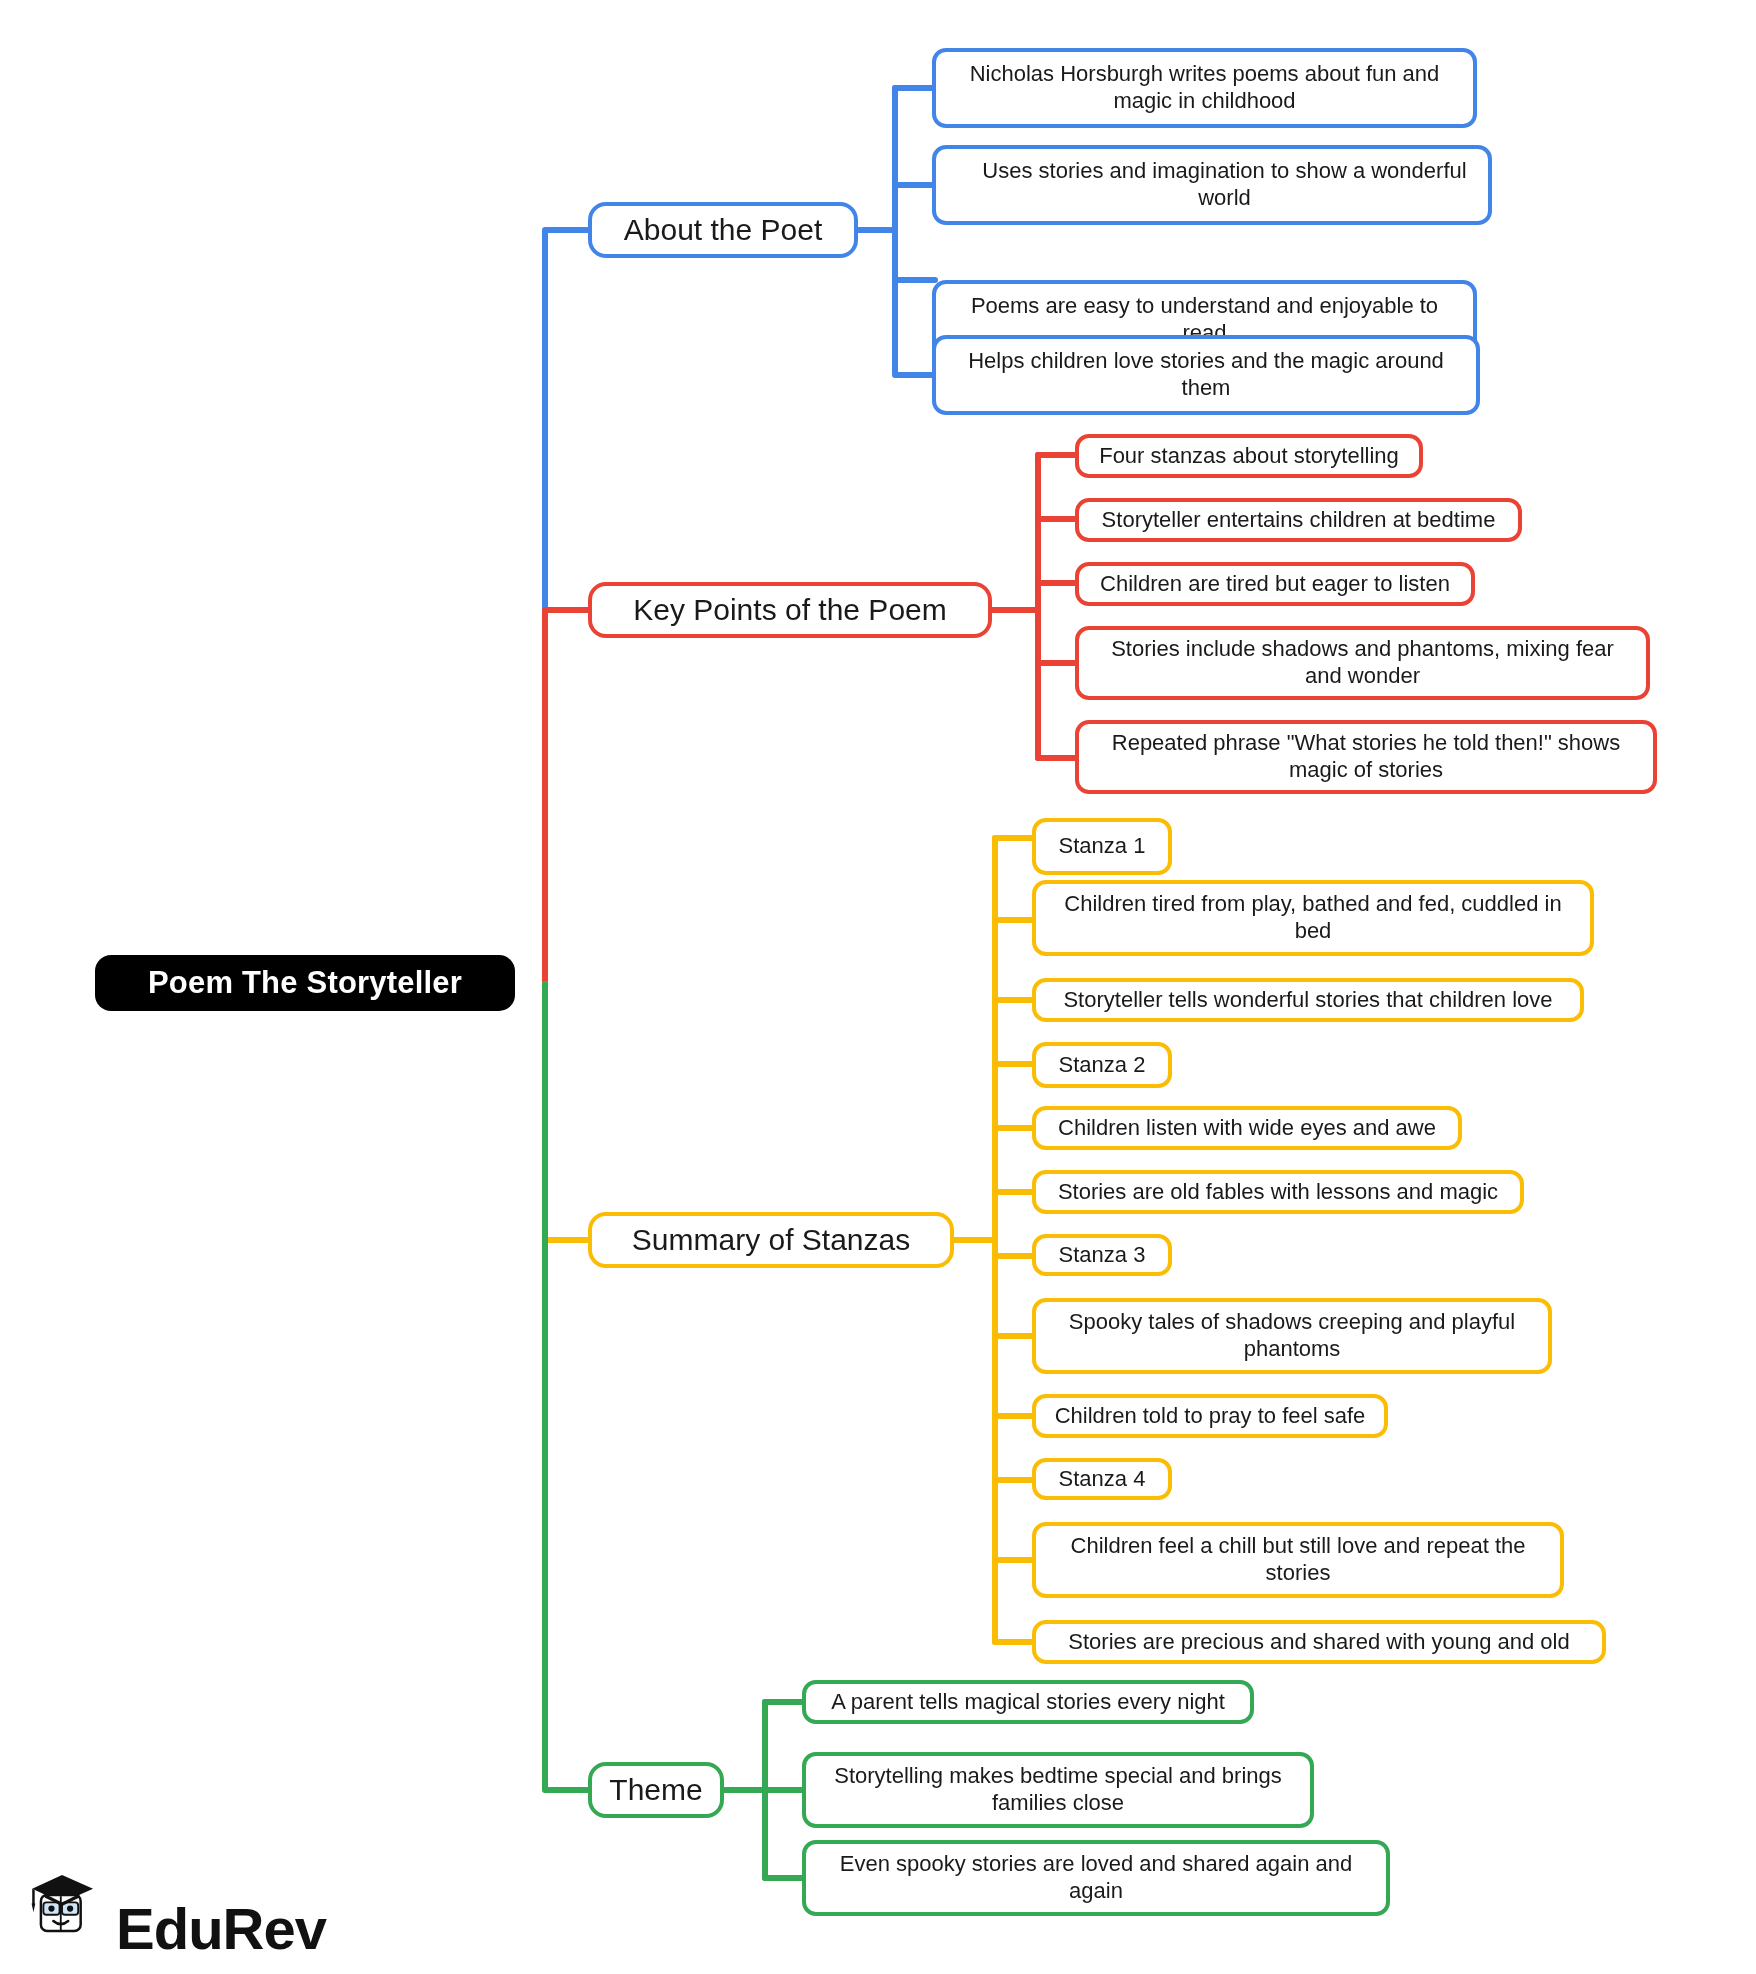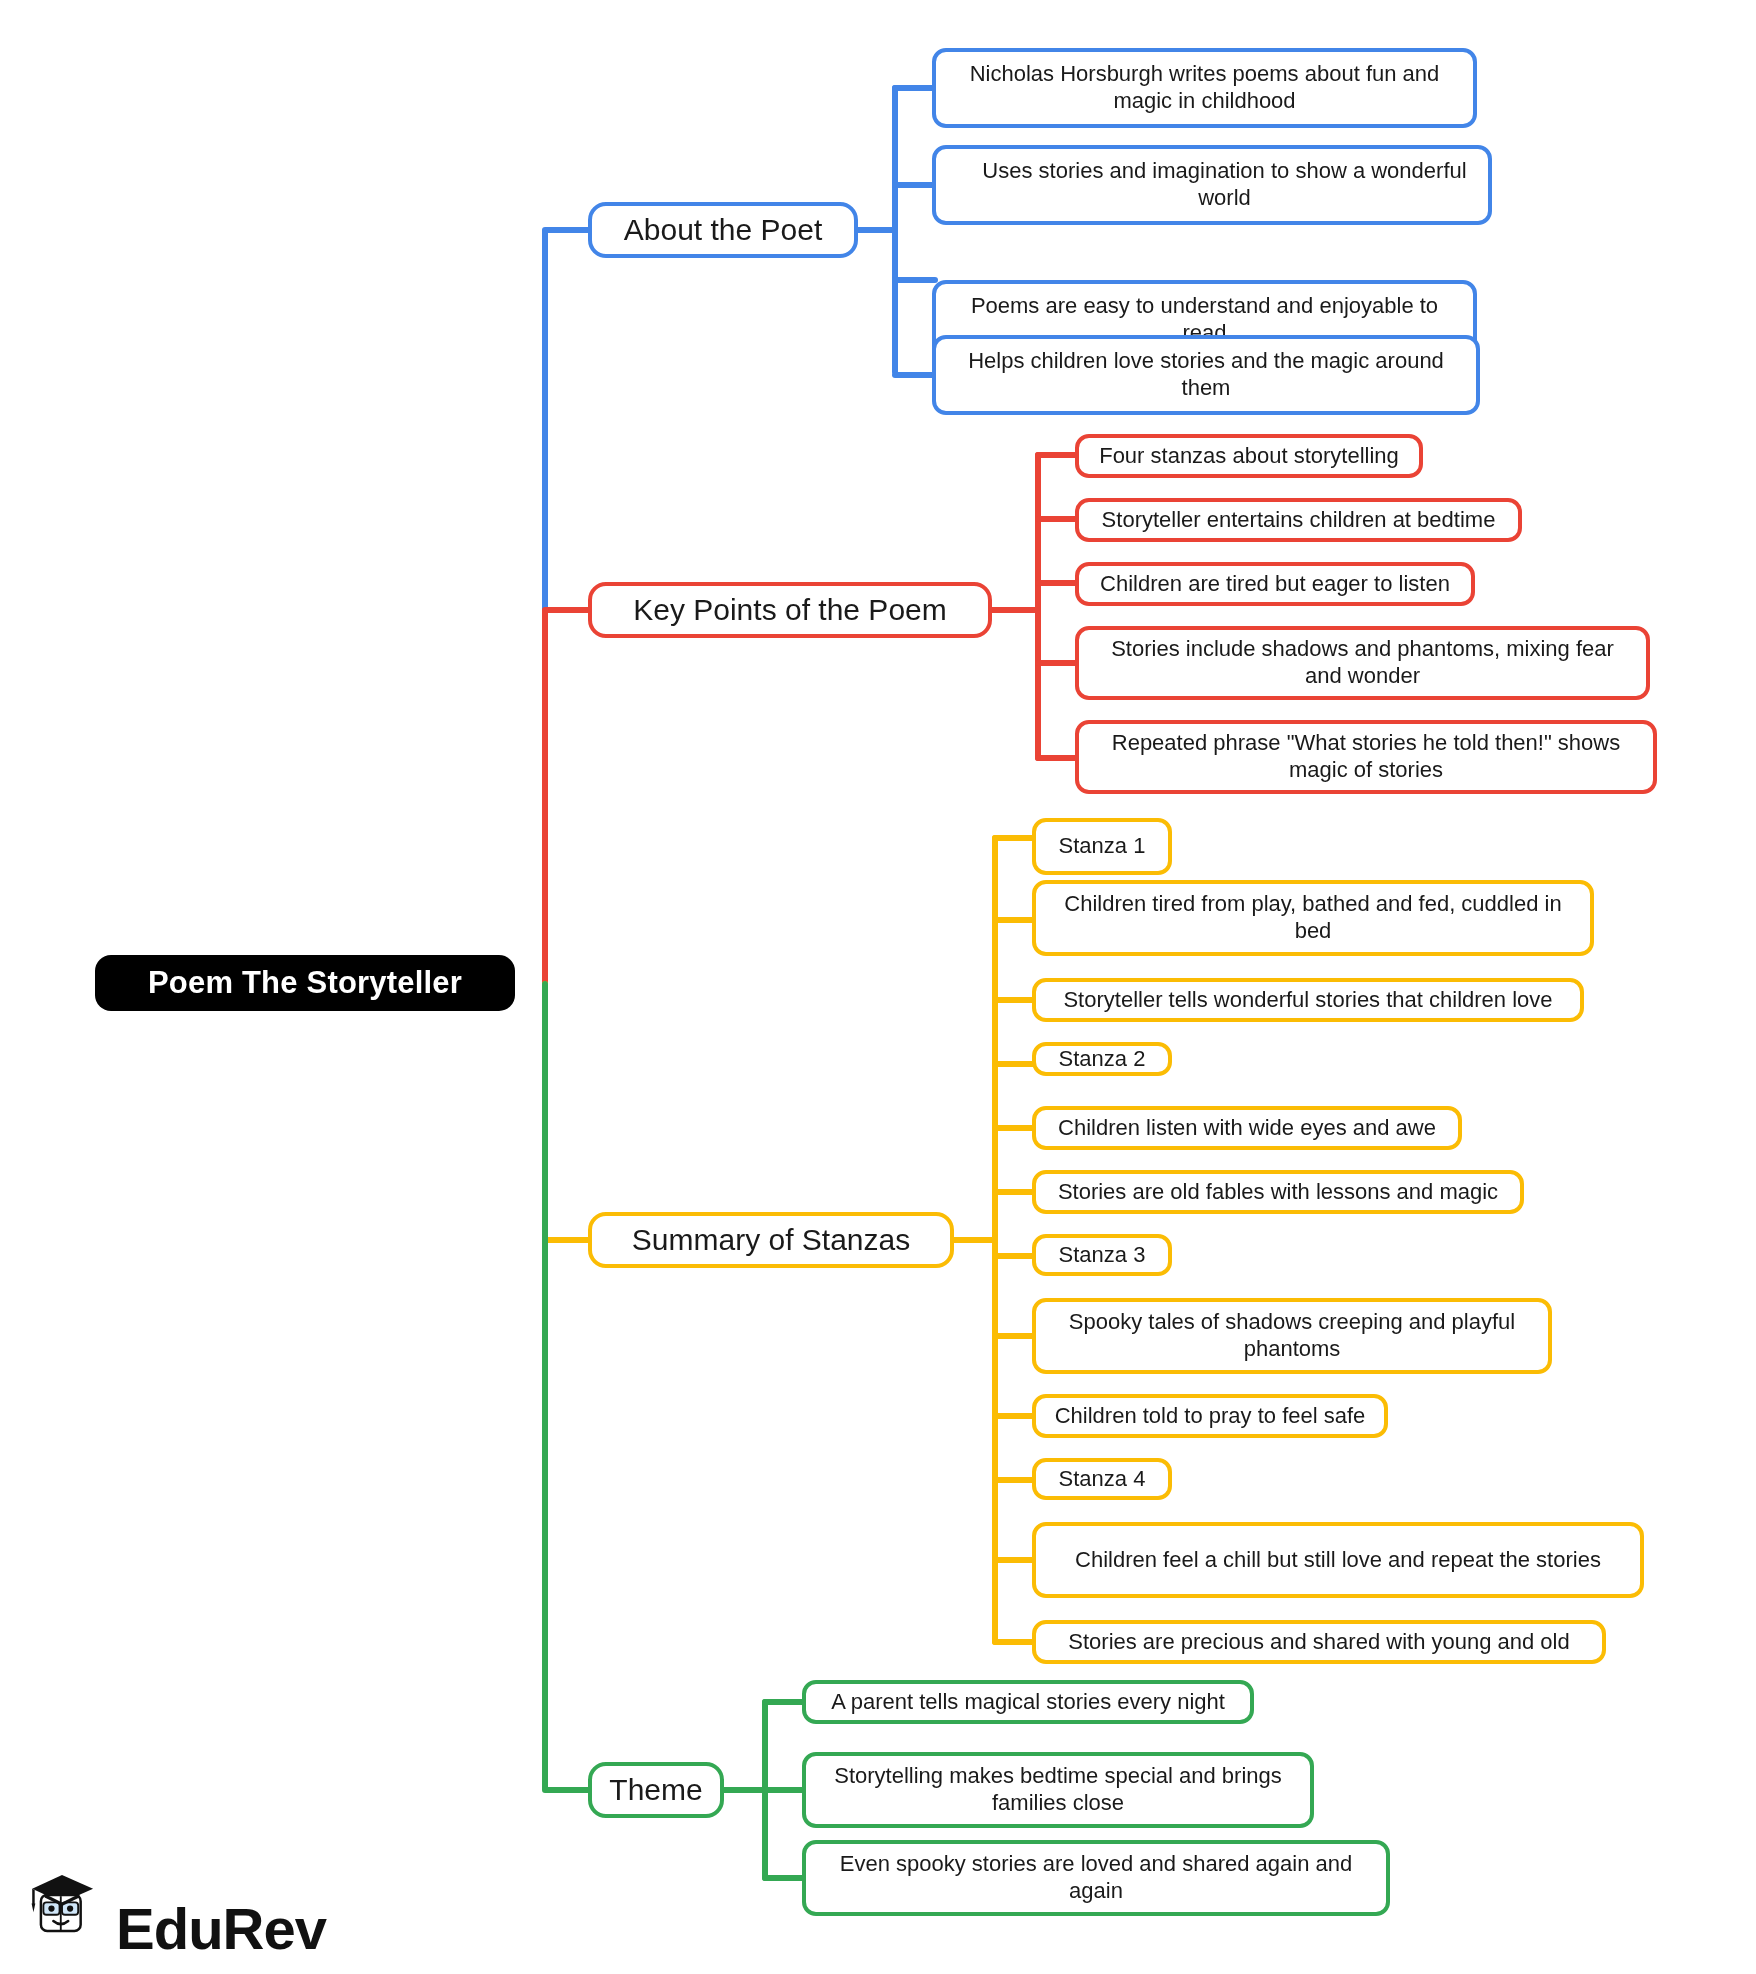"Stanza 2" div.node { height: 34px -> 46px }
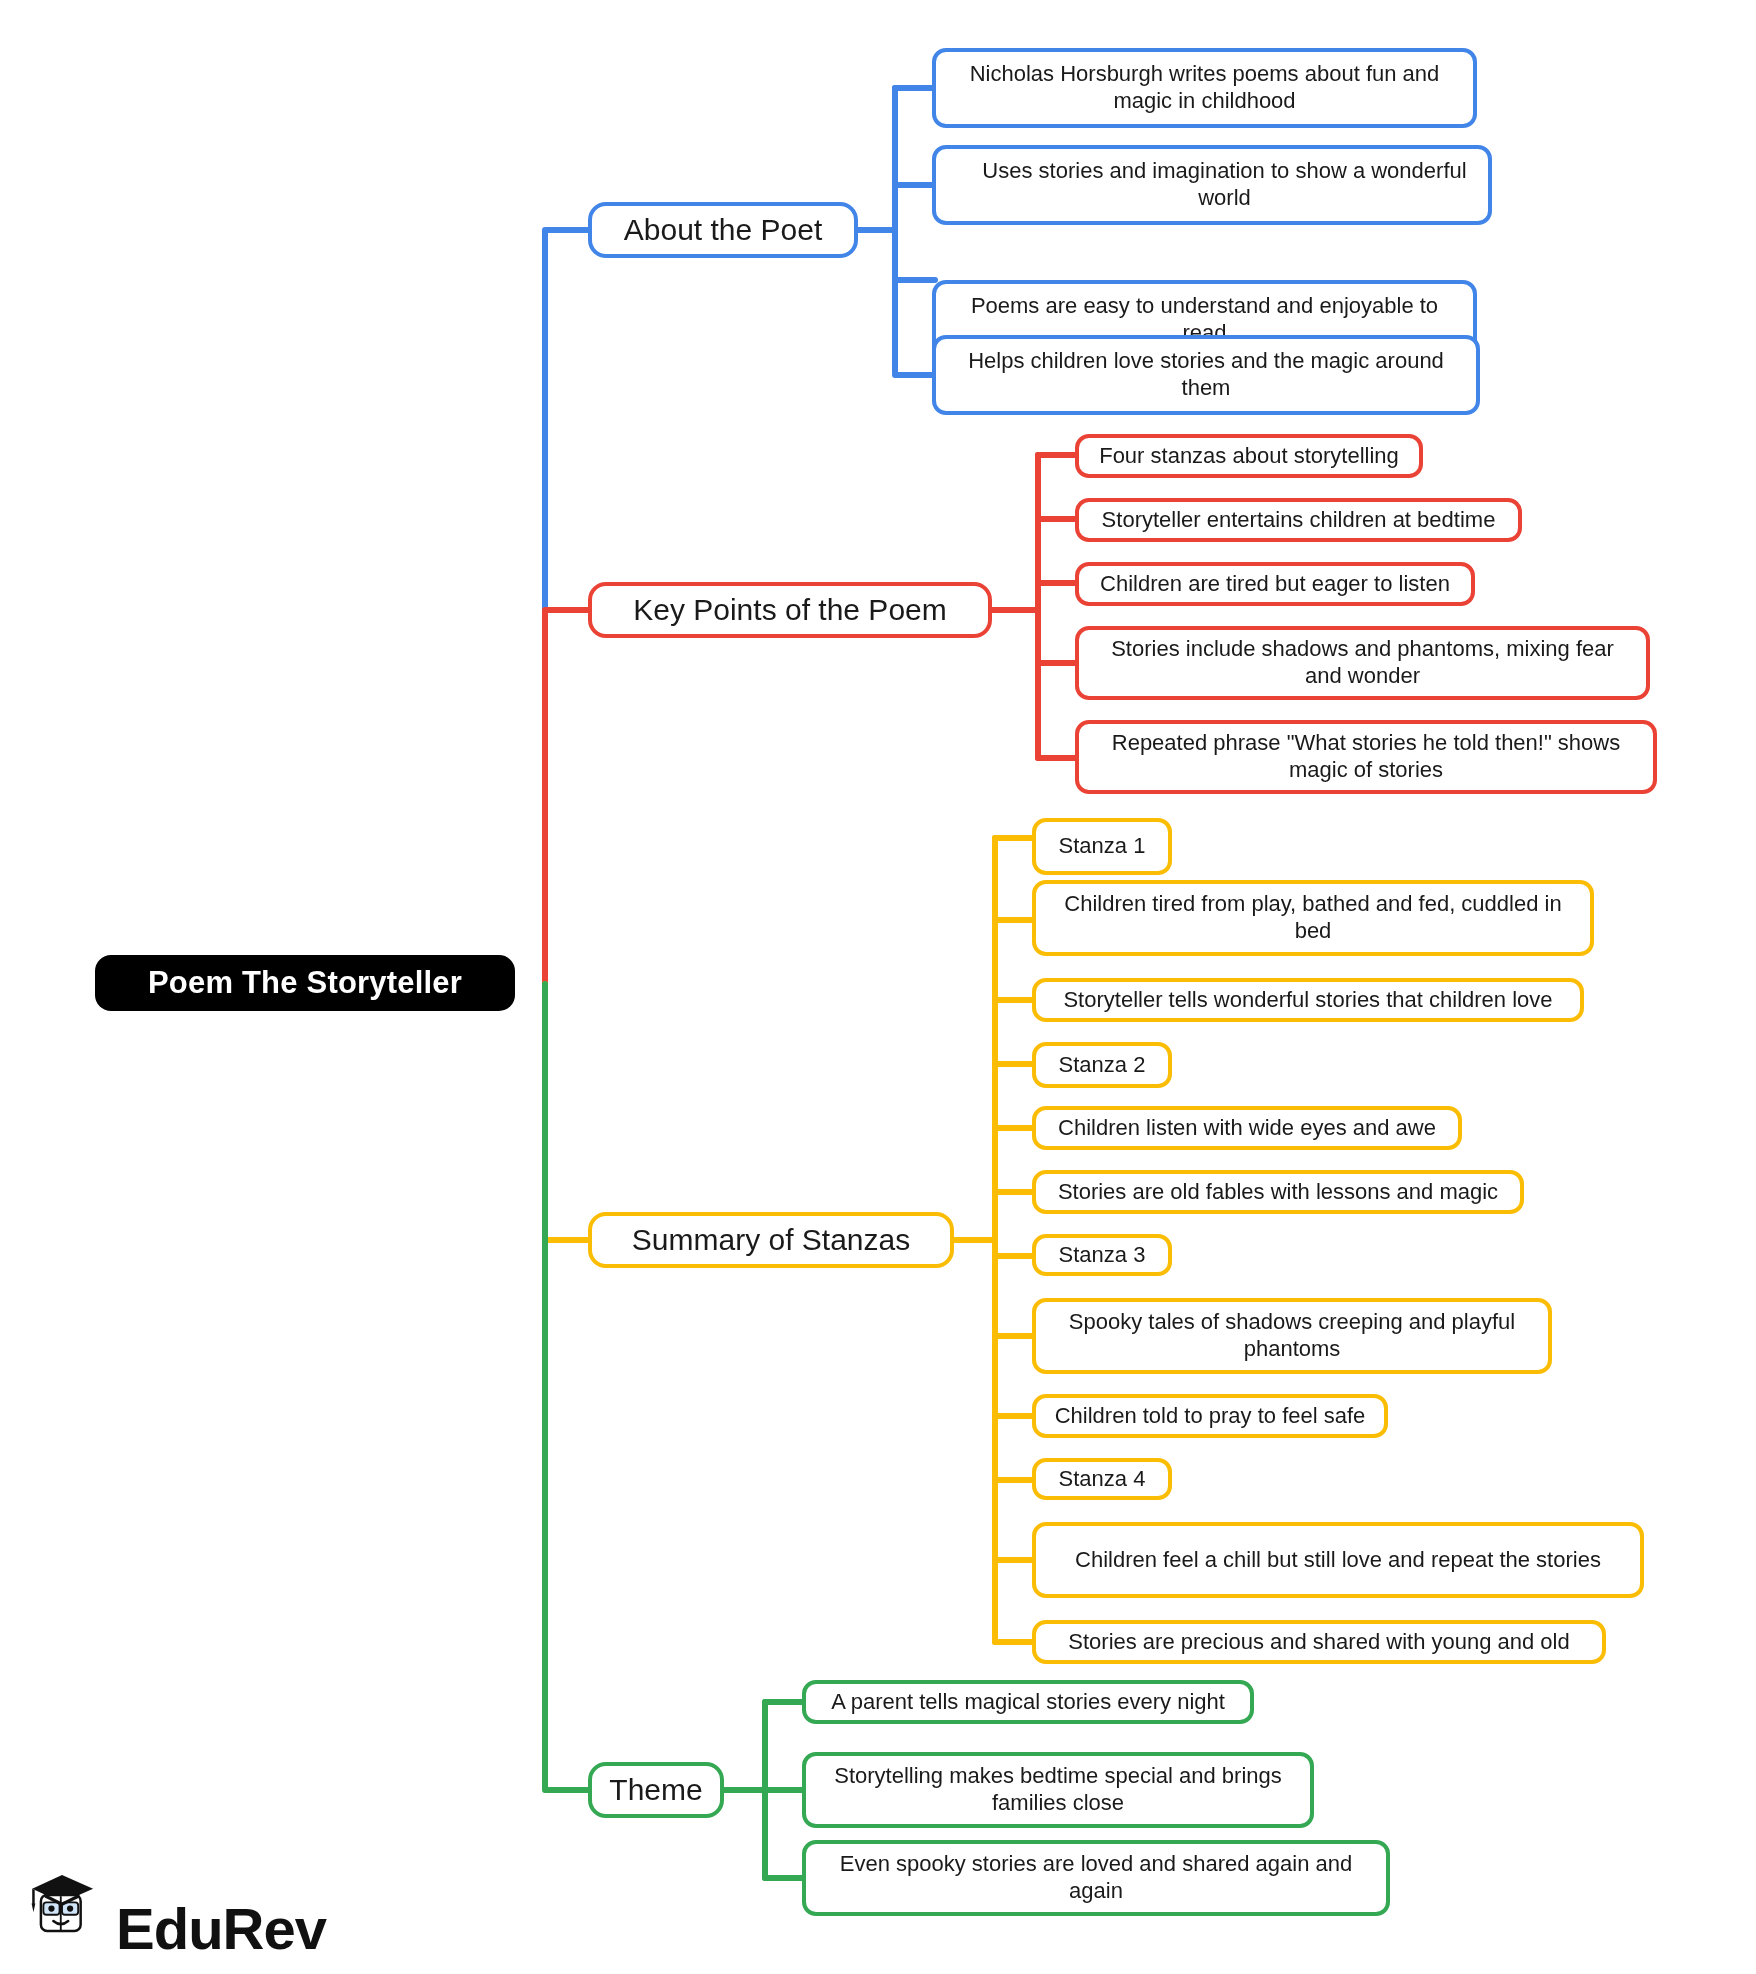"Children feel a chill but" div.node { width: 612px -> 532px }
